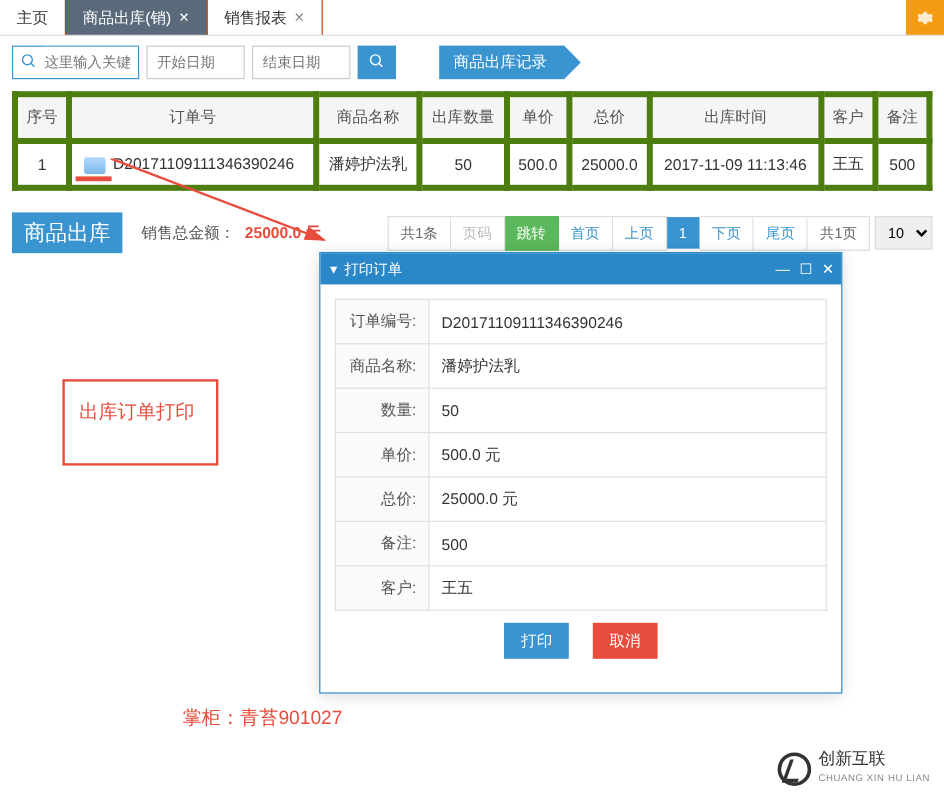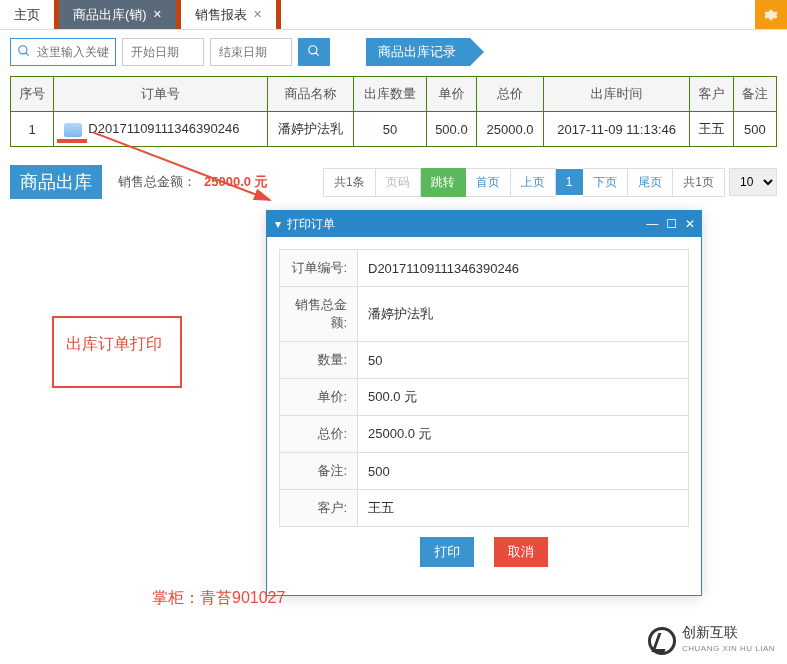"主页" .tab { border-right: 5px solid #c2410c -> 1px solid #c2410c }
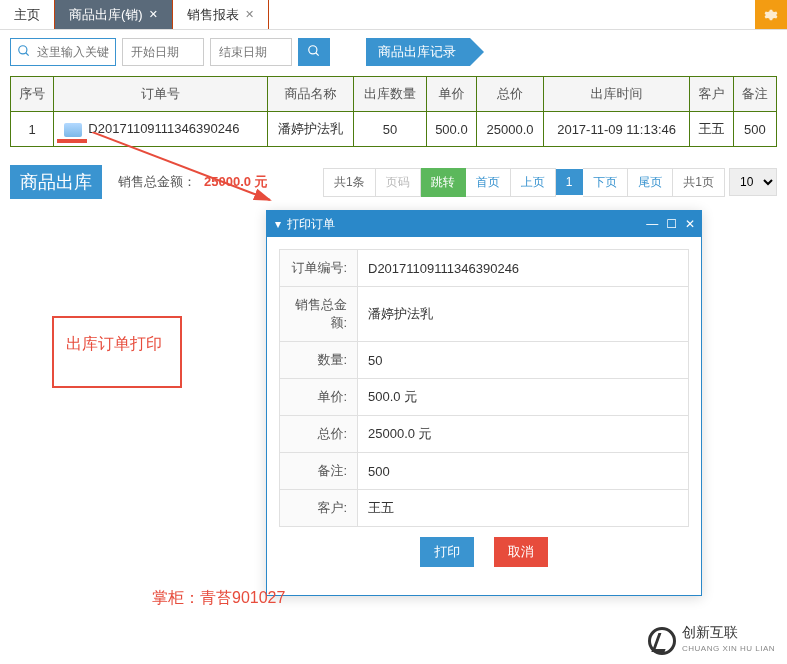"序号" .data-table th, .data-table td { border: 1px solid #4d7c0f -> 5px solid #4d7c0f }
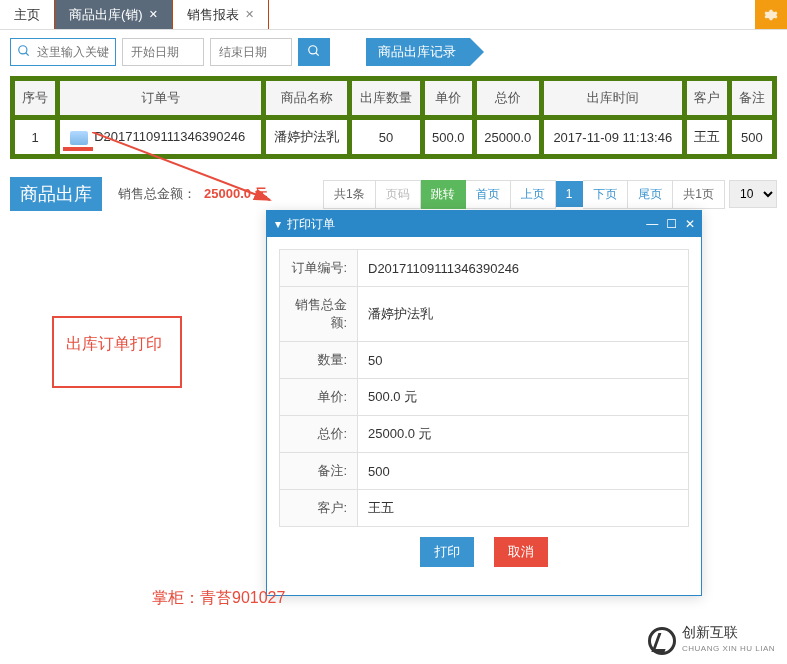"销售总金额:" td { text: 销售总金额 -> 商品名称 }
